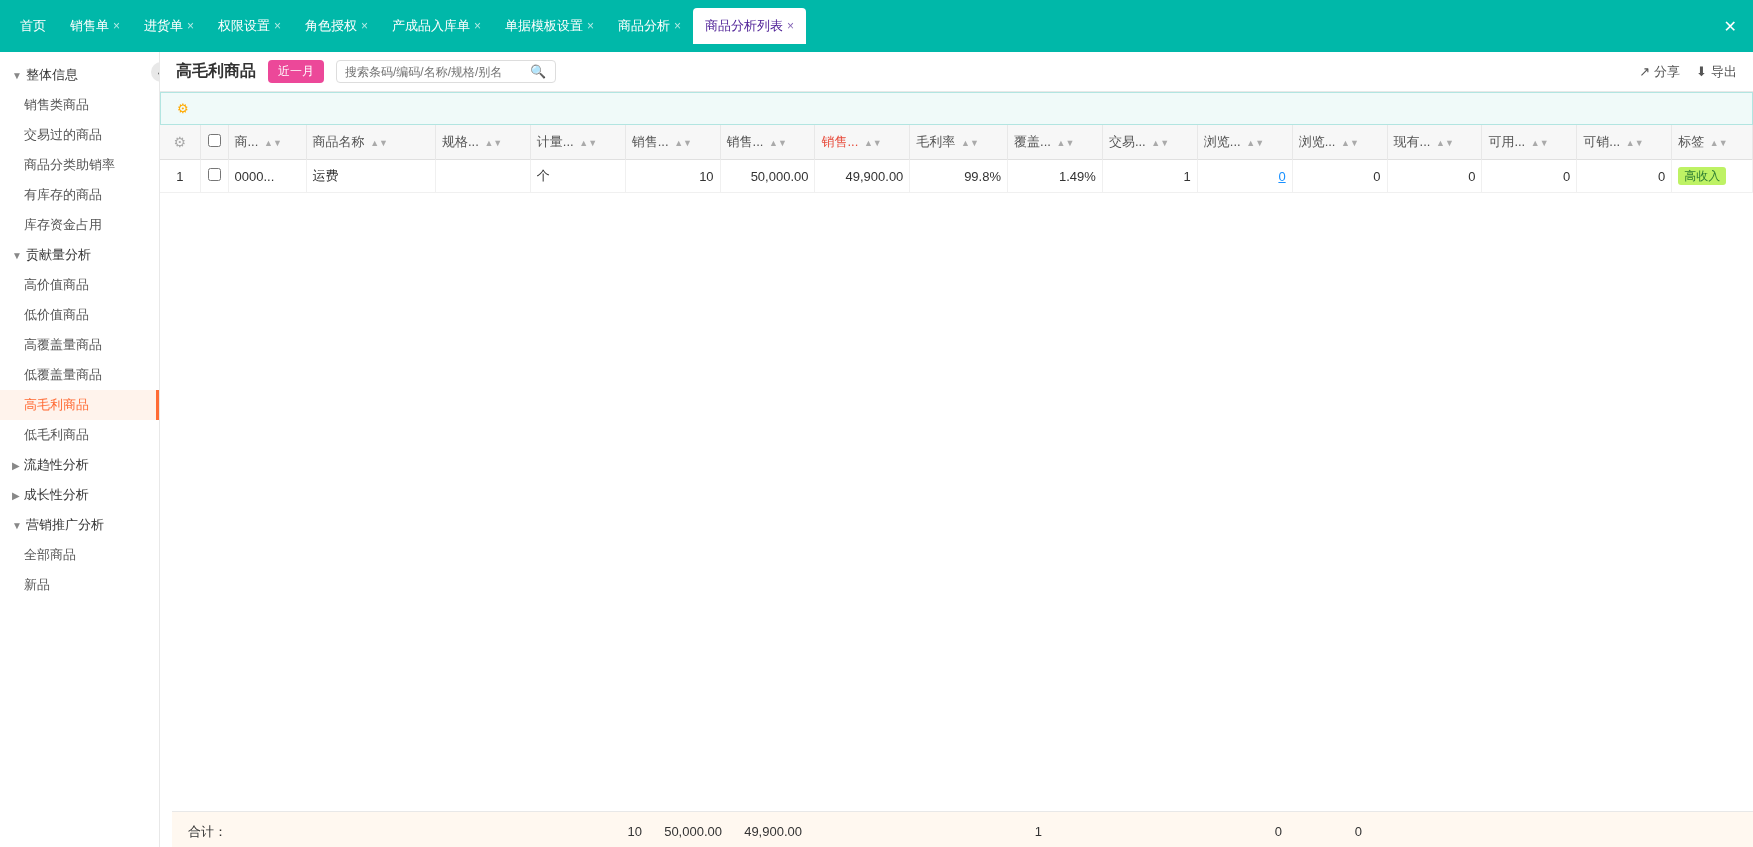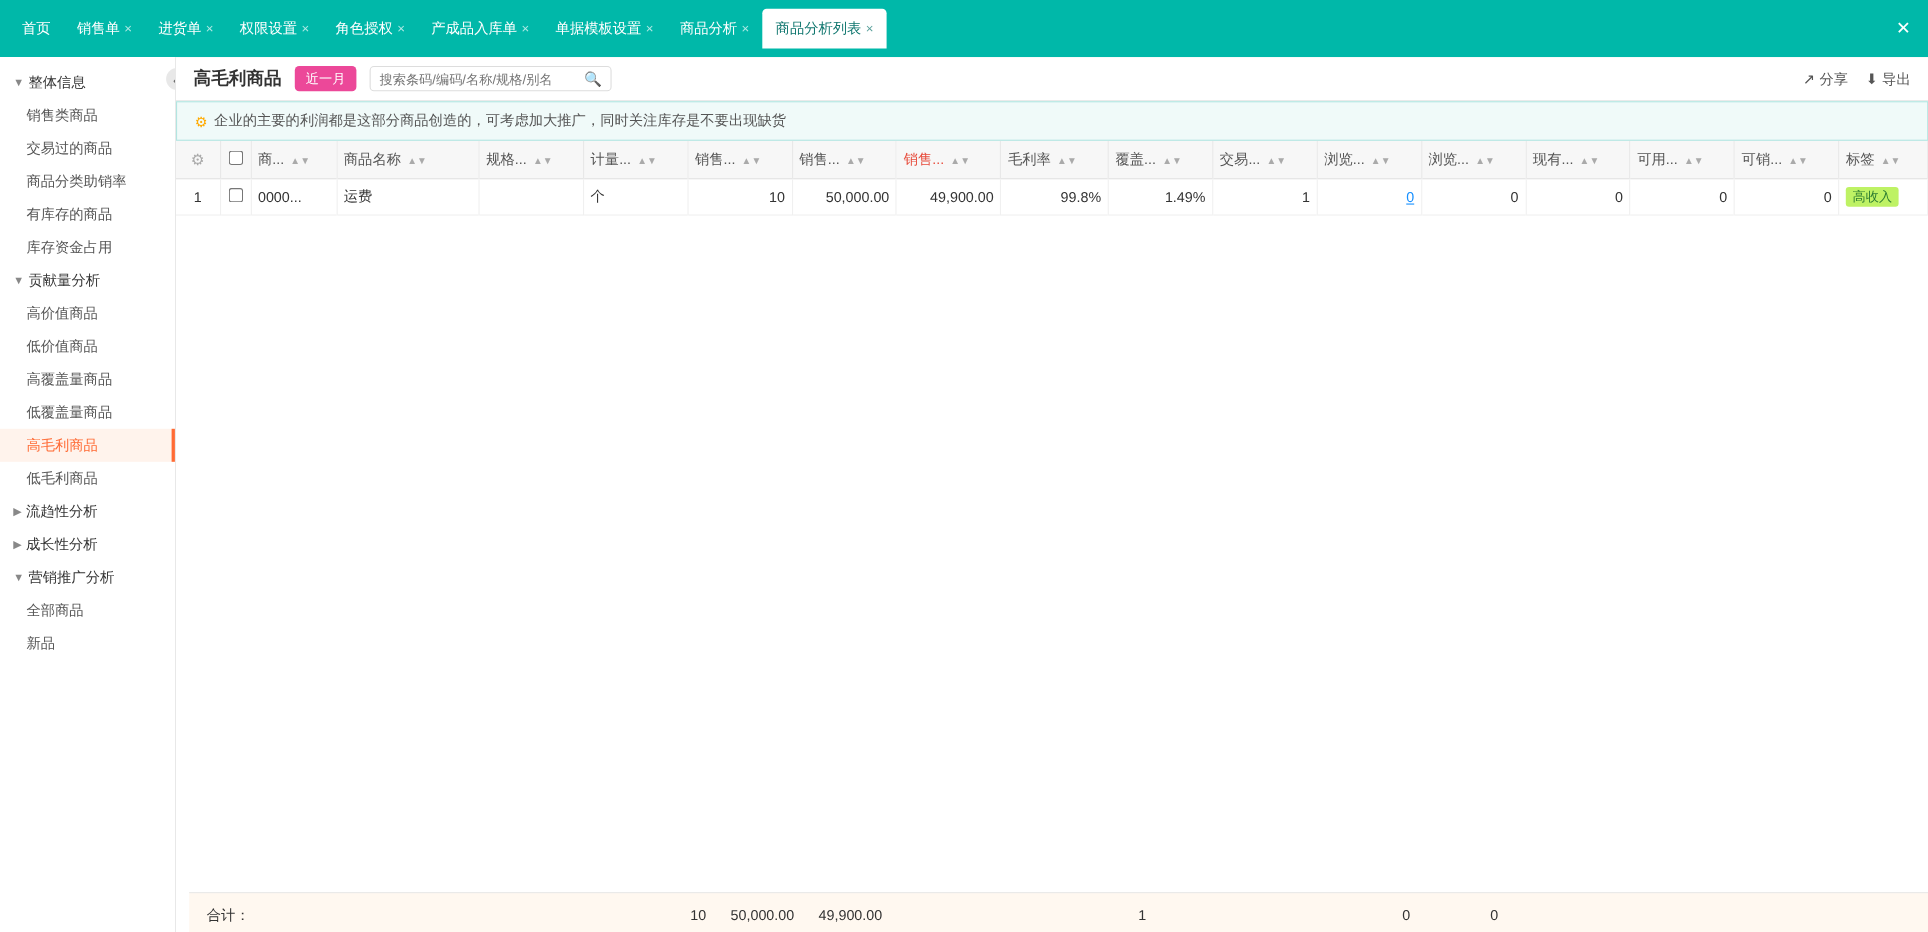"商品分析列表" .top-nav .nav-item.active { color: #0f766e -> #4c1d95 }
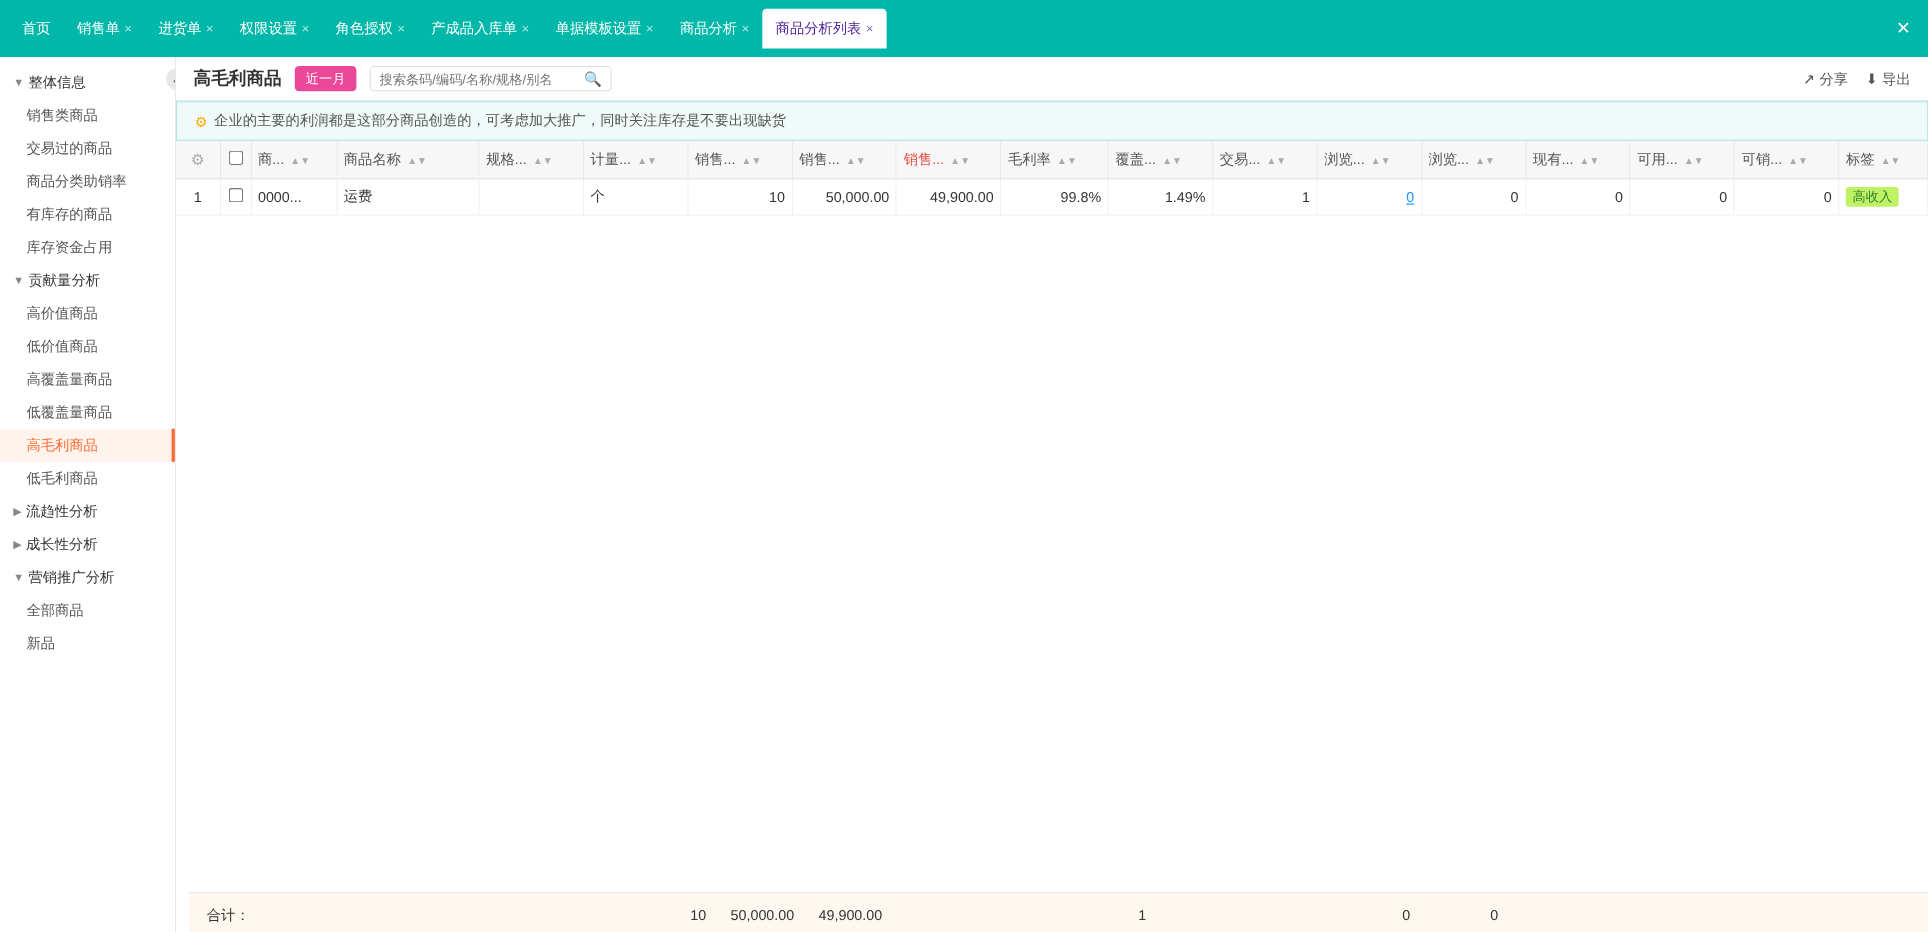"企业的主要的利润都是这部分商品创造的，可考虑加大推广，同时关注库存是不要出现缺货" span { html: <span>企业的主要的利润都是这部分商品创造的，可考虑加大推广，同时关注库存是不要出现缺货</span> -> none }
